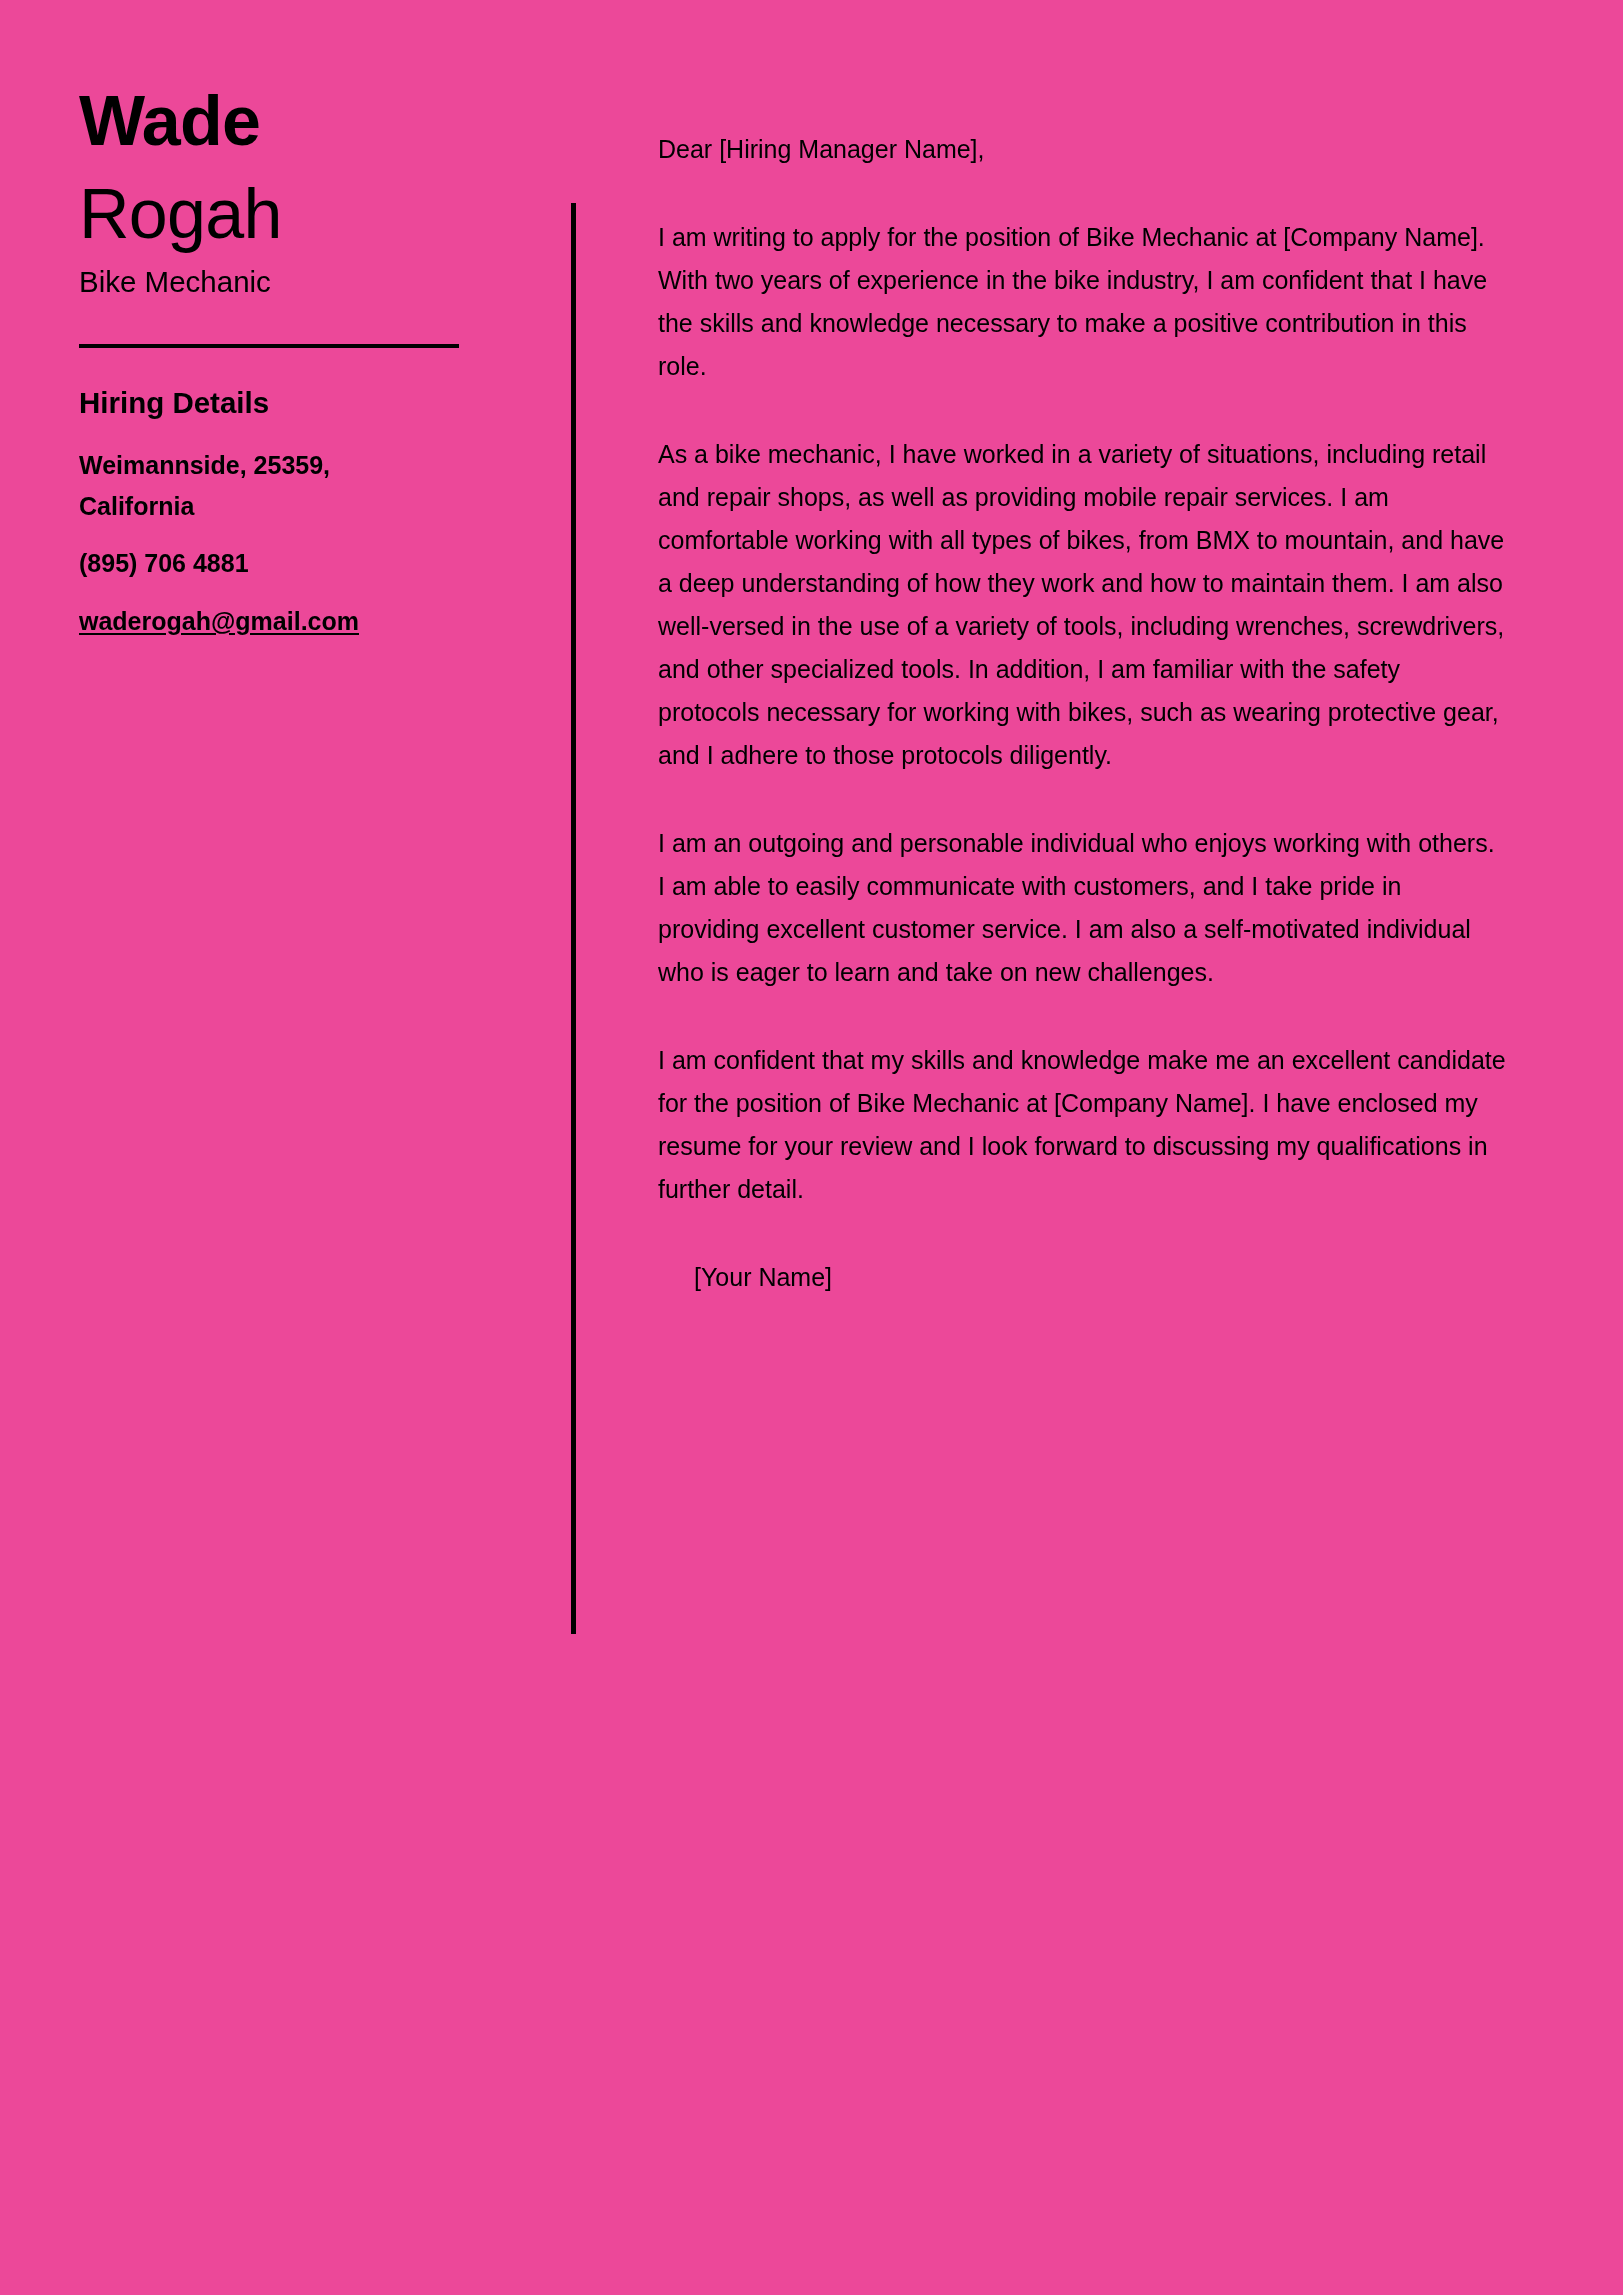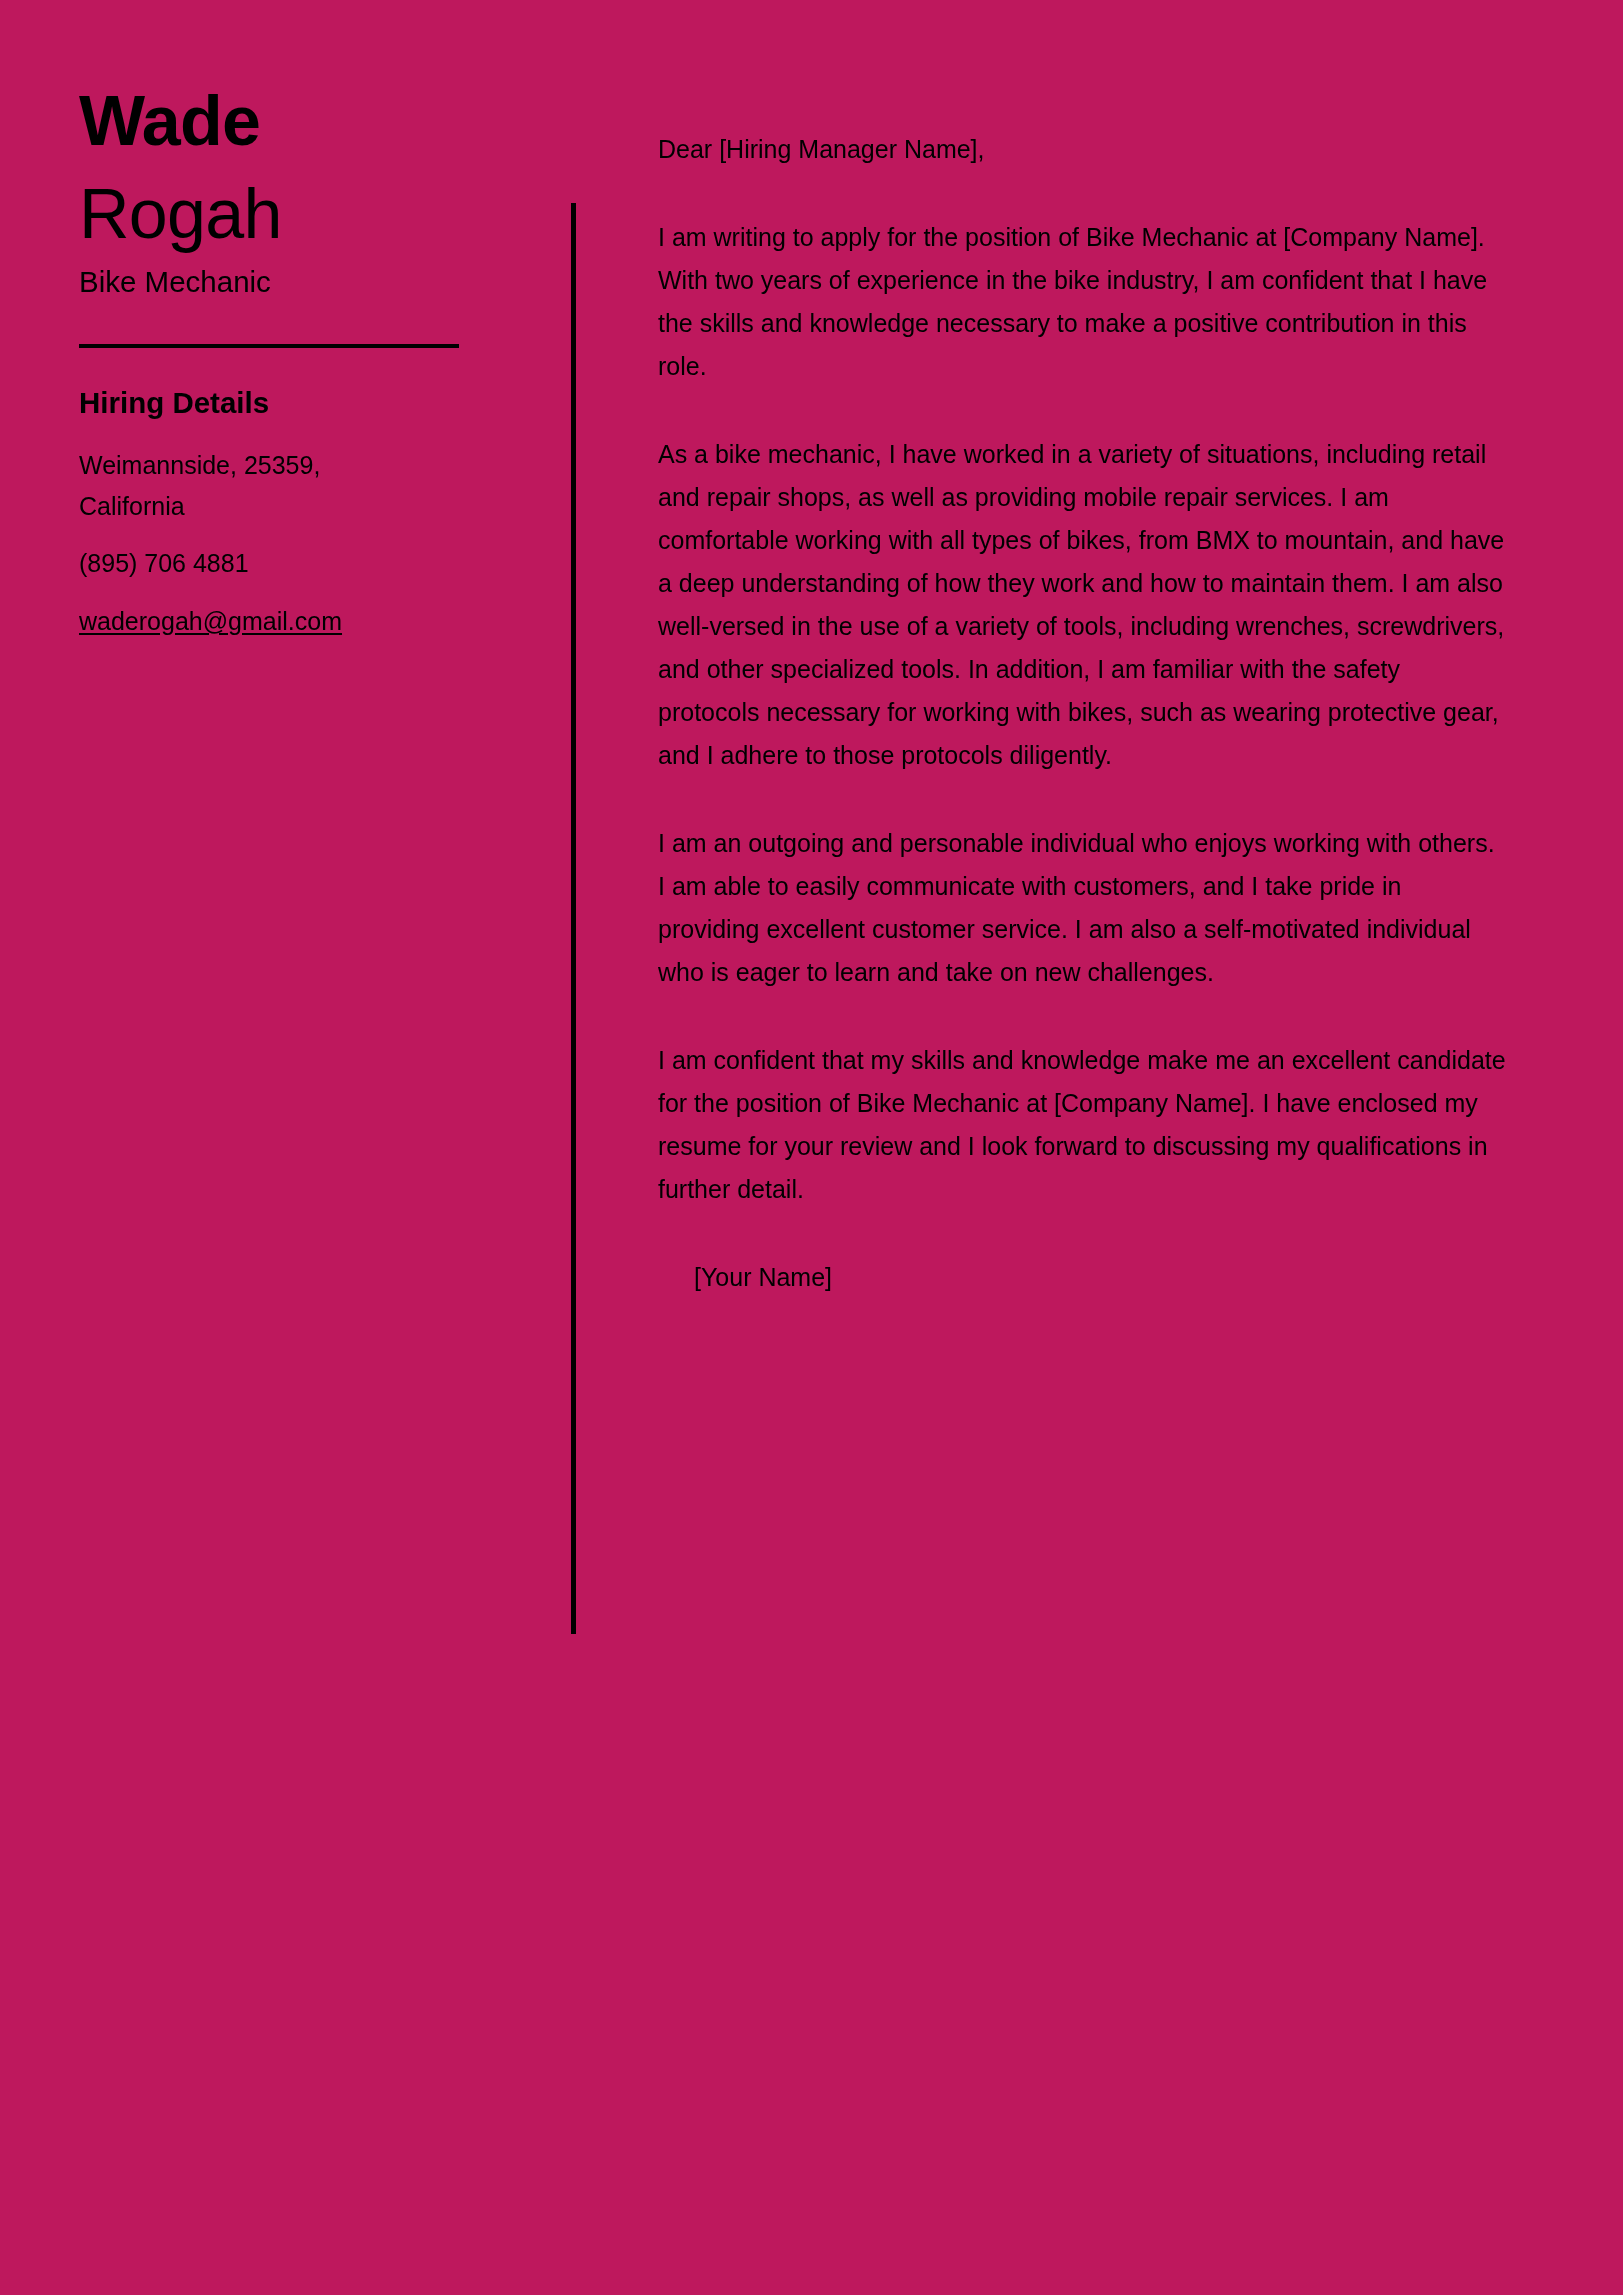"Wade" .page { background: #be185d -> #ec4899 }
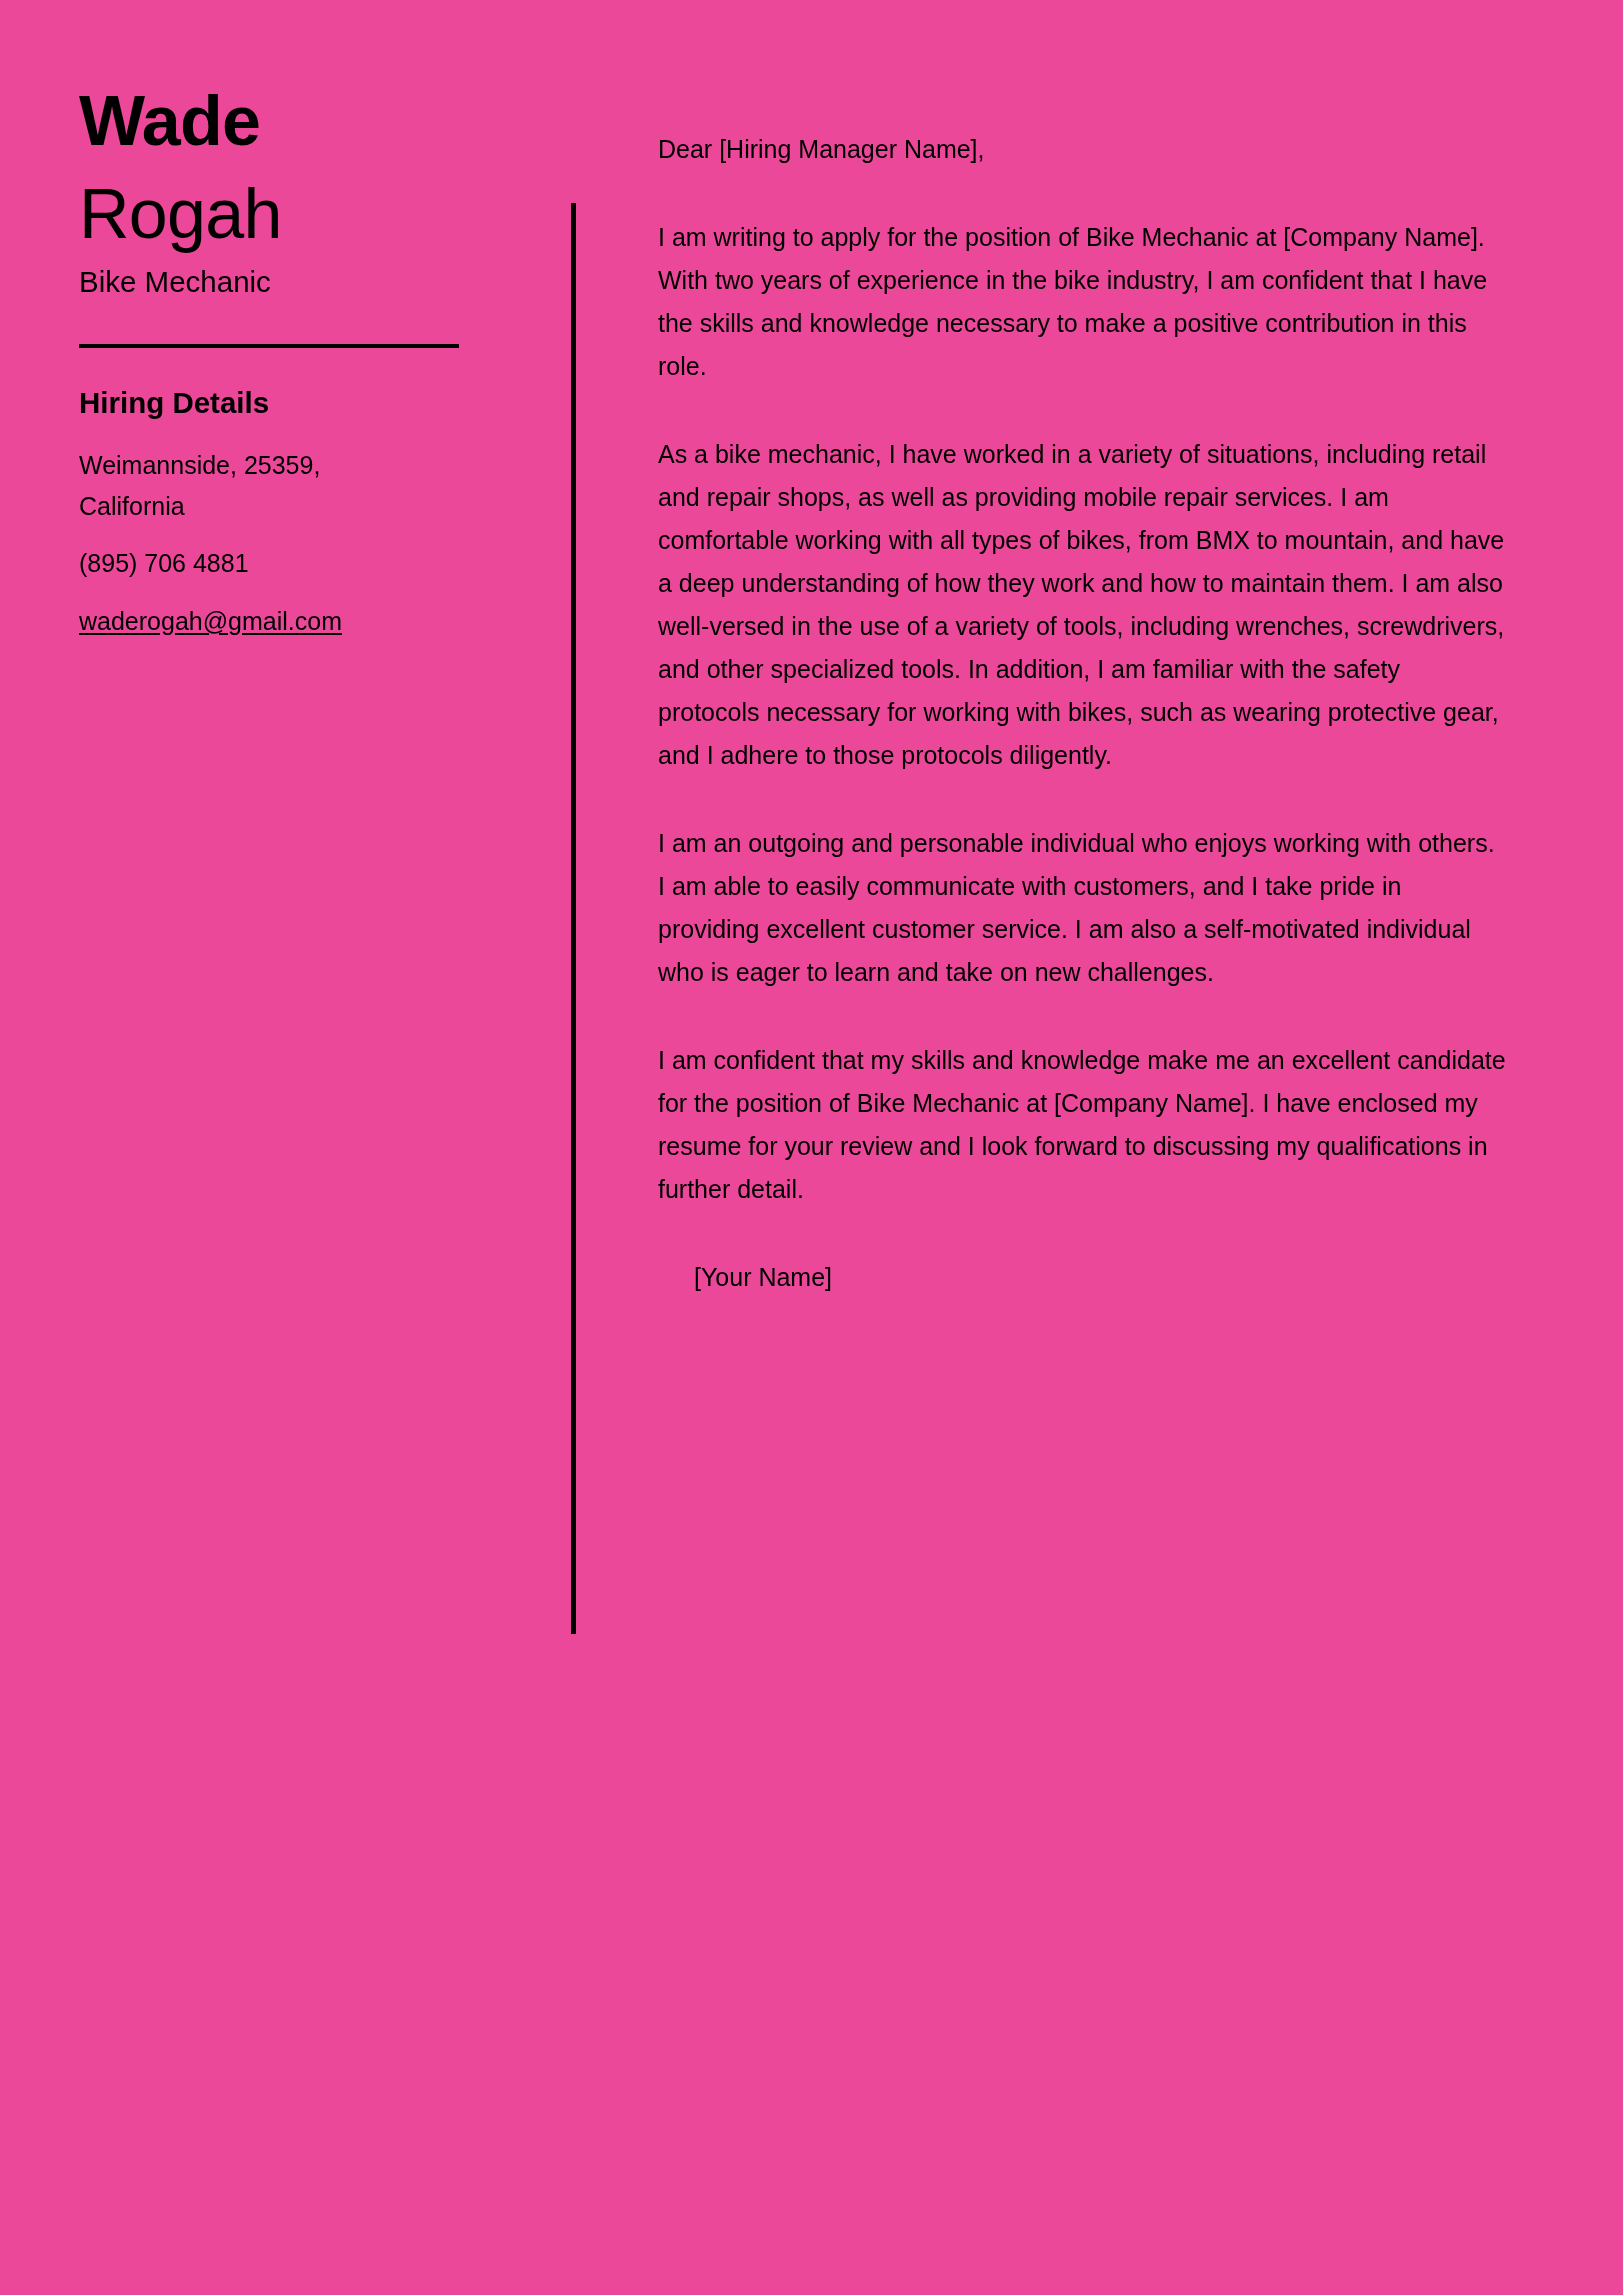"Weimannside, 25359, California" .contact-item { font-weight: 400 -> 700 }
